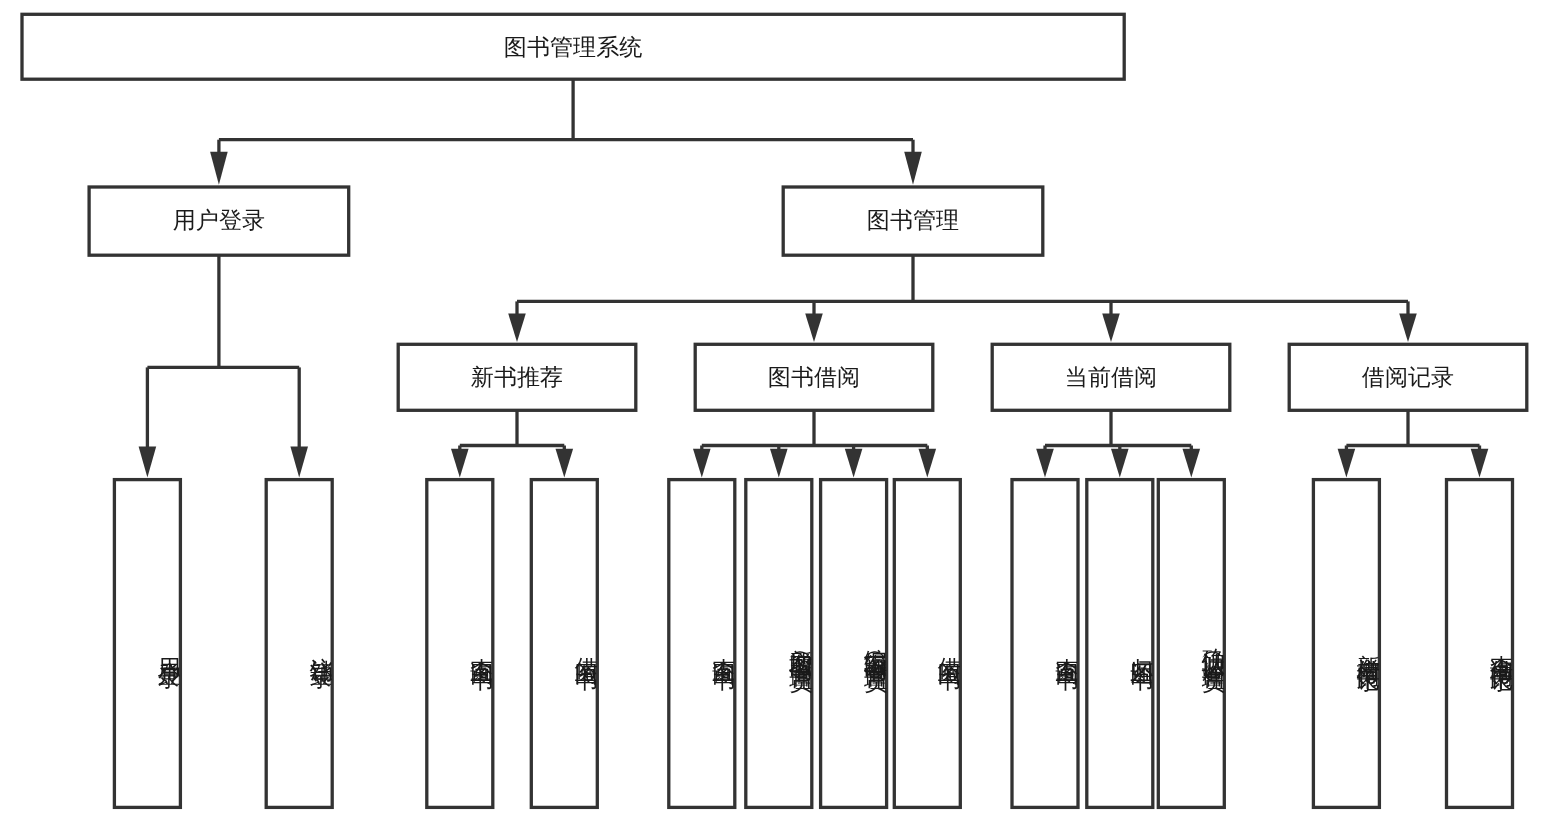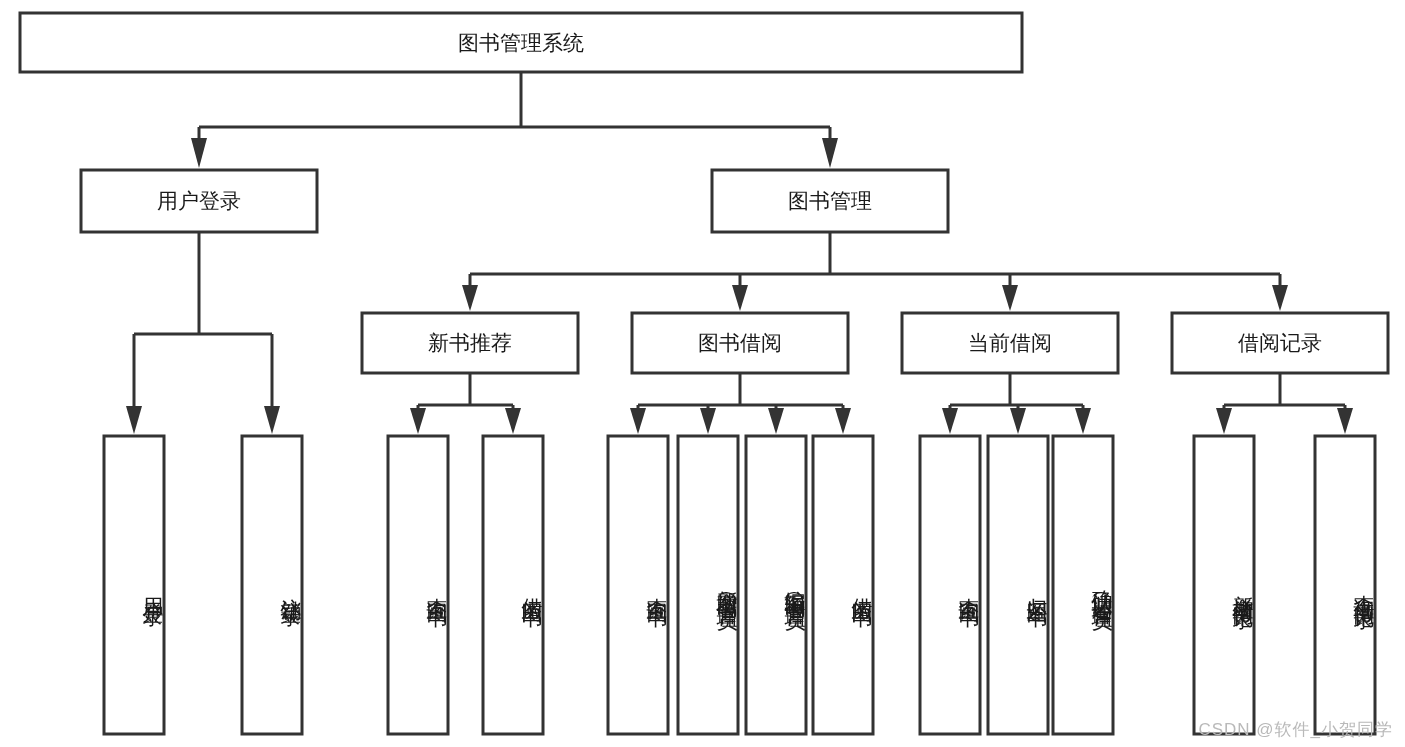"CSDN @软件_小贺同学" div.watermark { html: <div>CSDN @软件_小贺同学</div> -> none }
